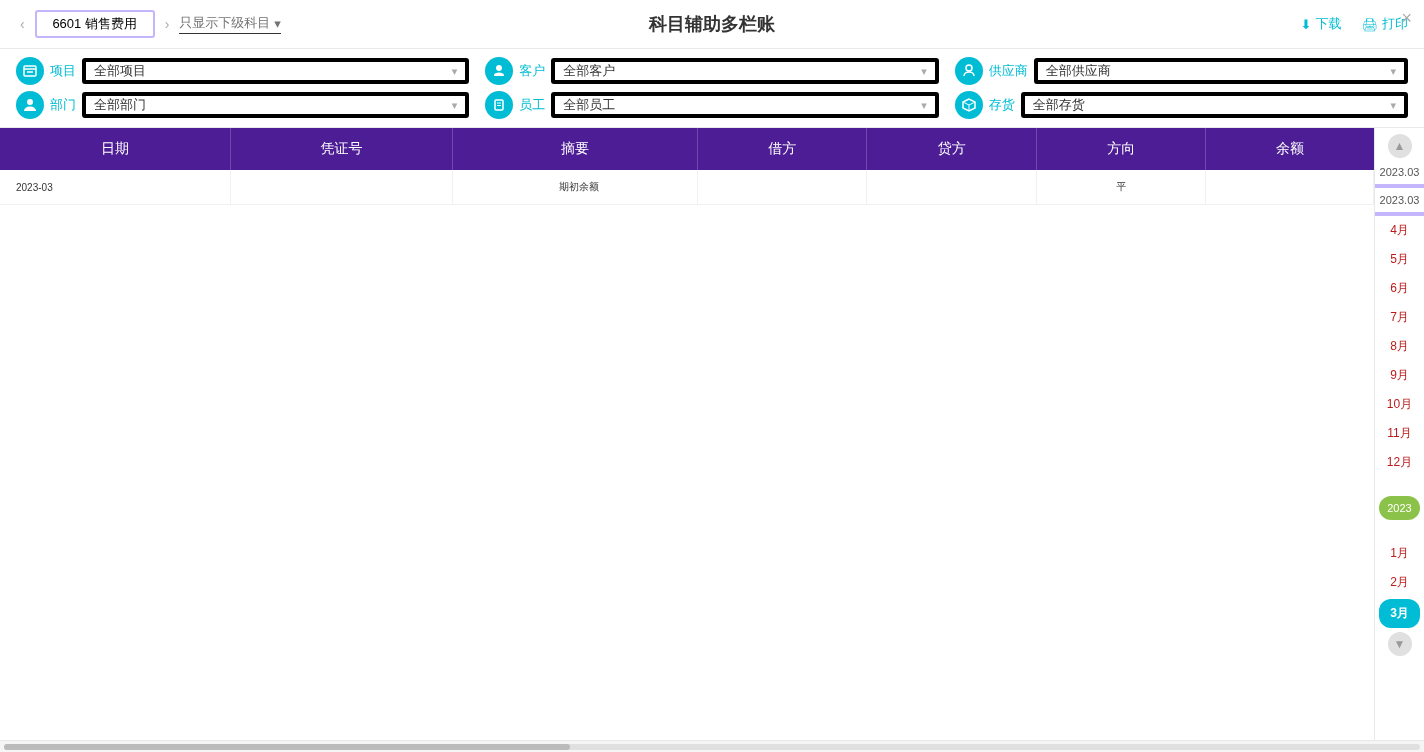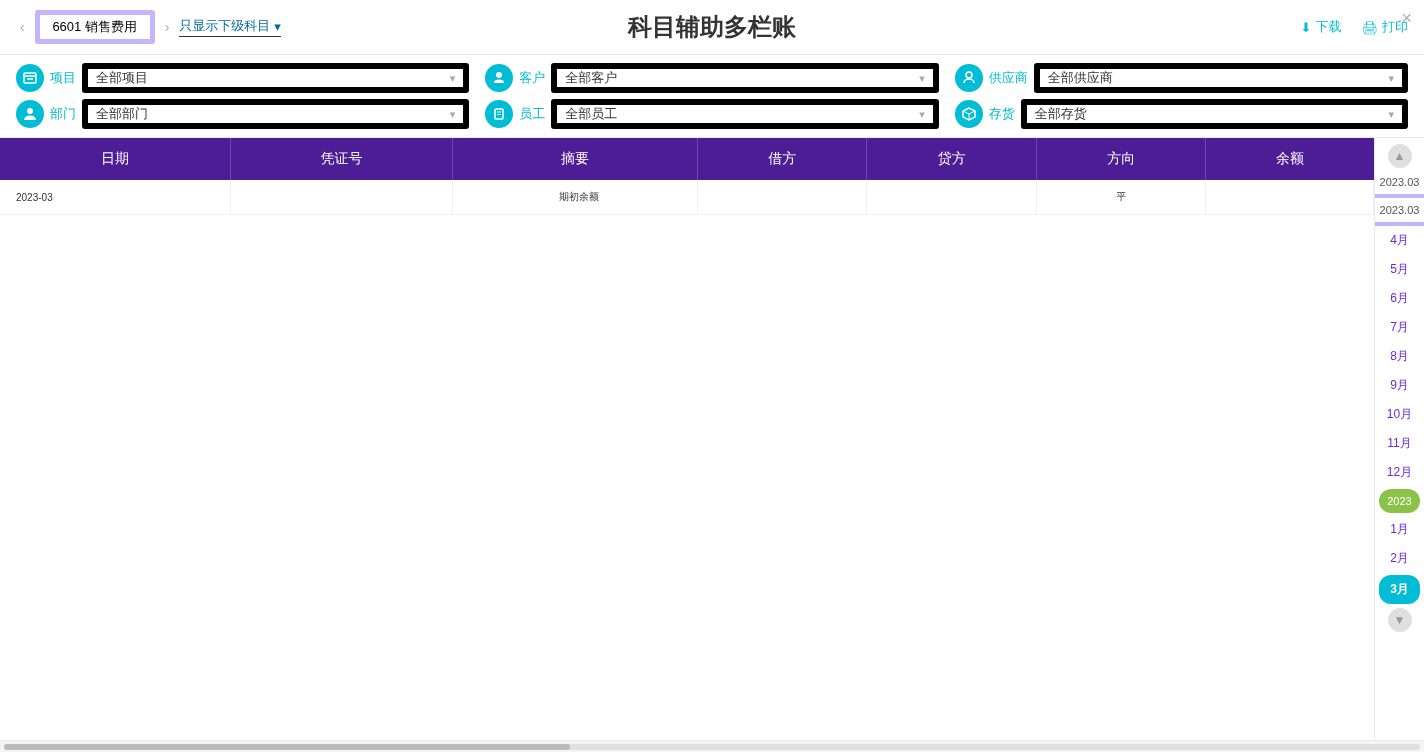"6601 销售费用" .account-code-box { border: 5px solid #c4b5fd -> 2px solid #c4b5fd }
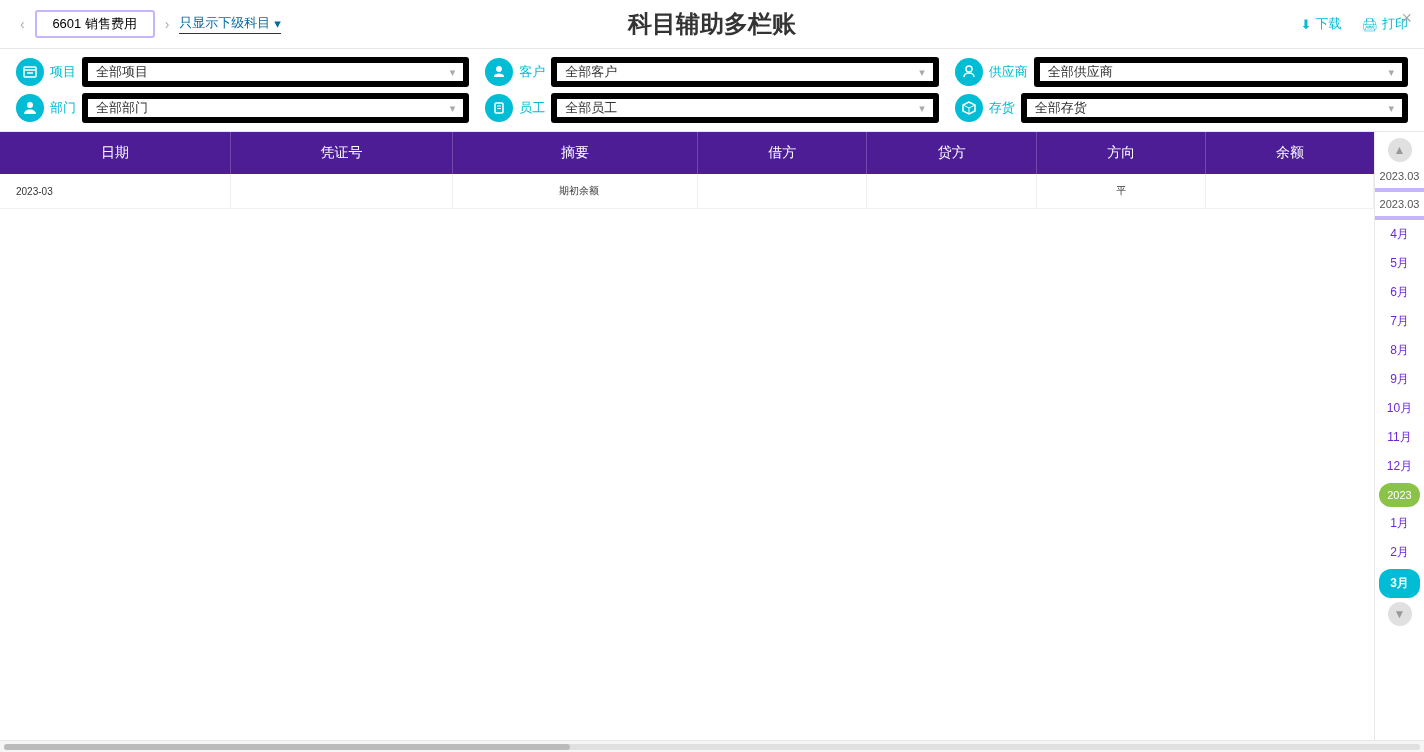"只显示下级科目" .show-sub-btn { color: #0369a1 -> #737373 }
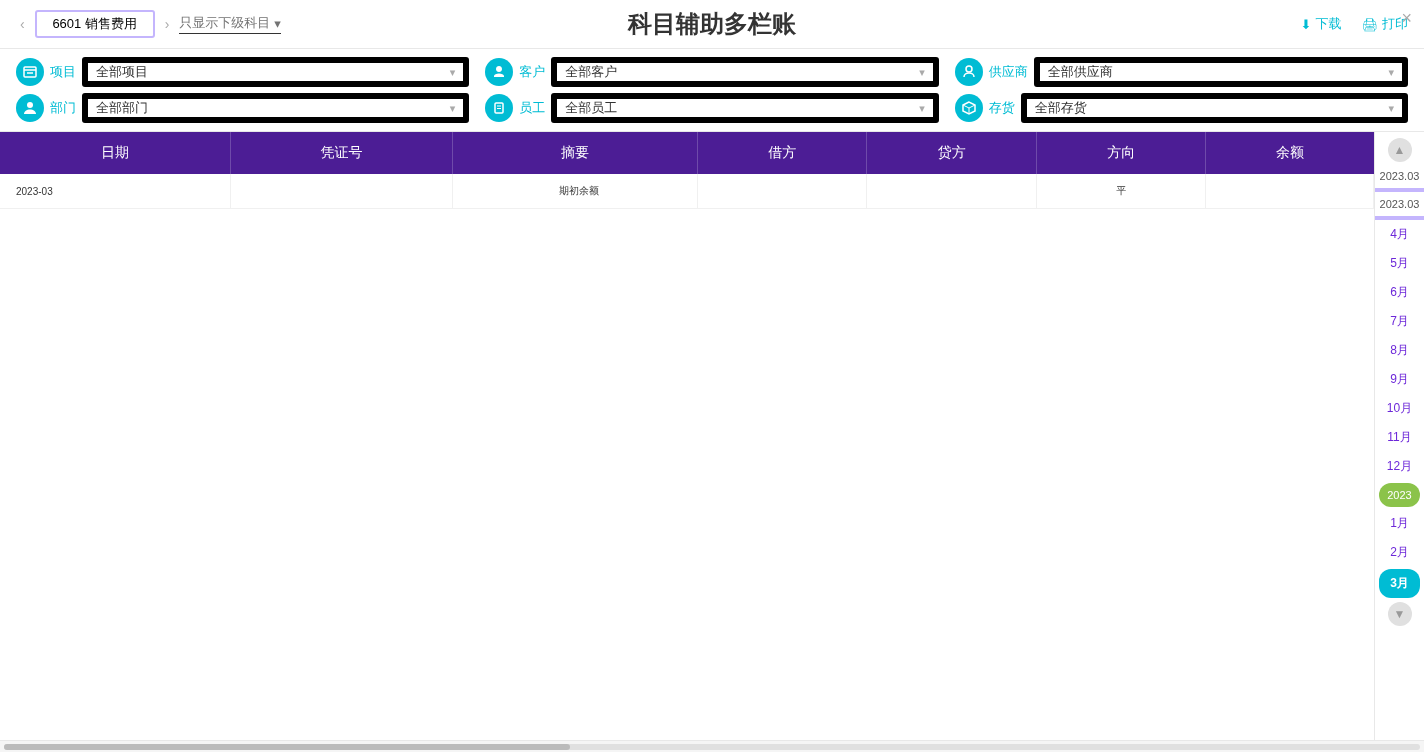"科目辅助多栏账" .title-center { font-size: 24px -> 18px }
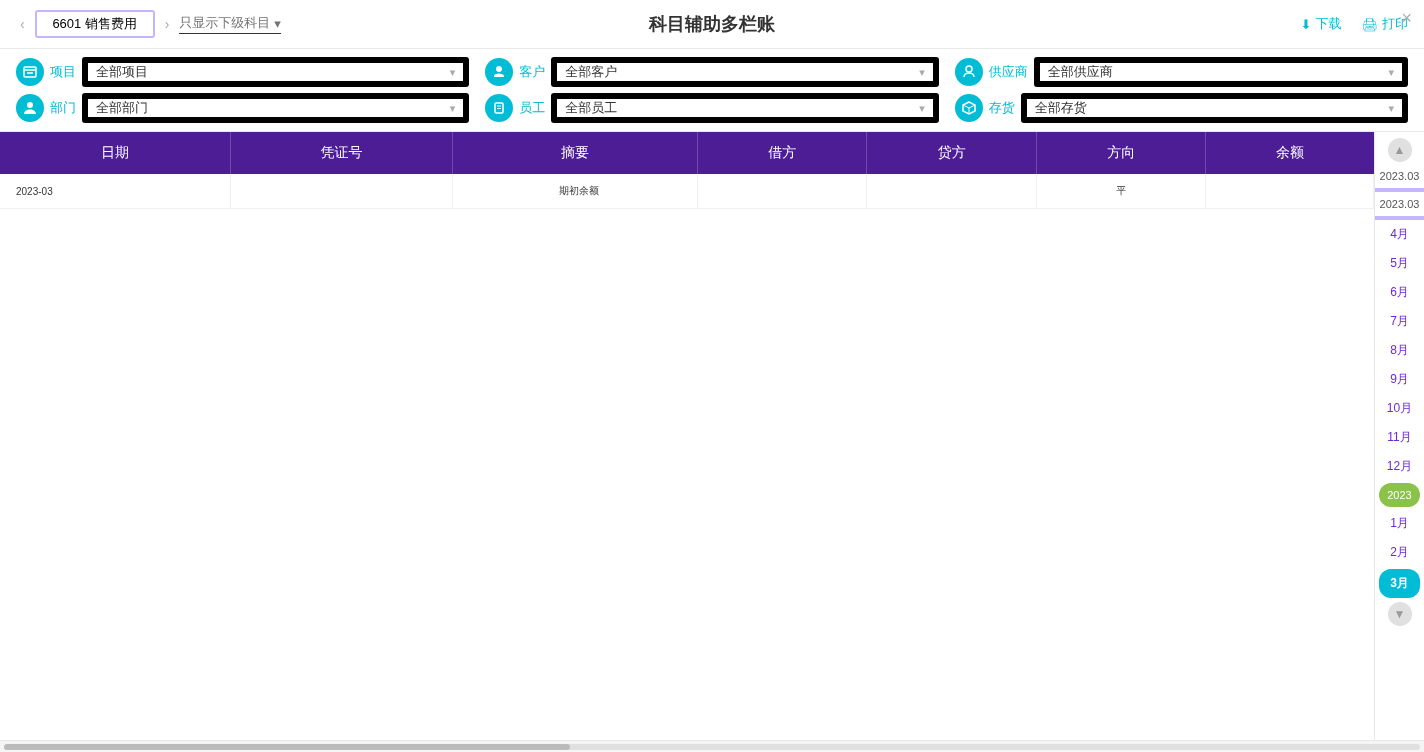"全部项目" .filter-select { border: 6px solid #000000 -> 4px solid #000000 }
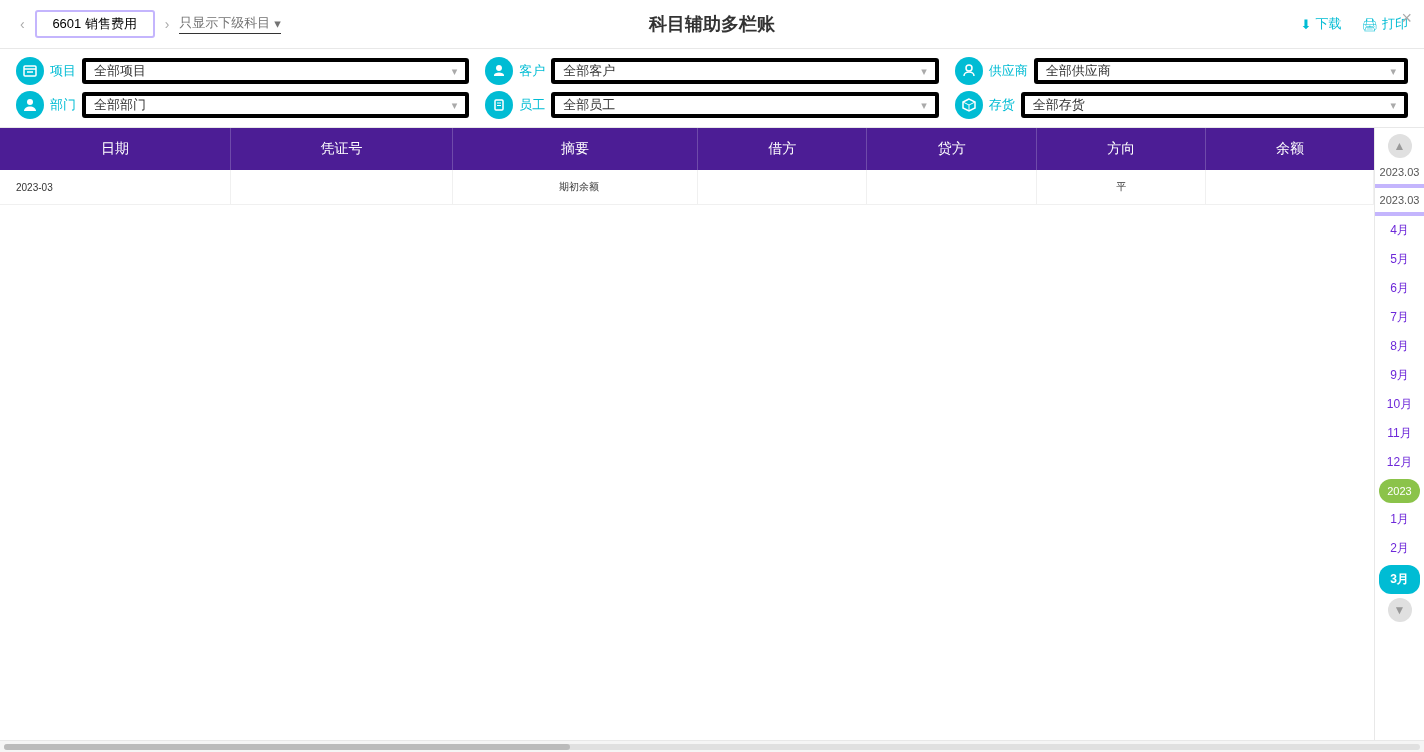"4月" .timeline-item { color: #6d28d9 -> #b91c1c }
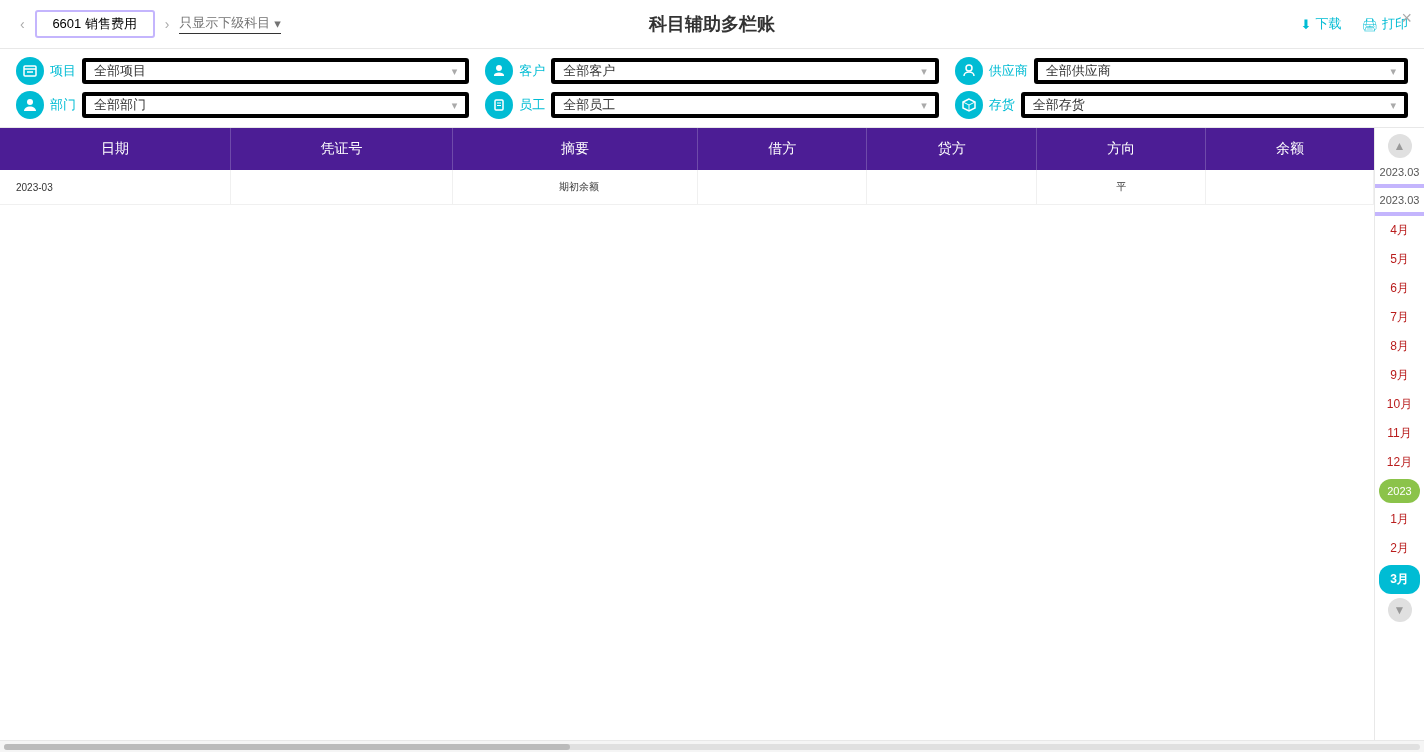"2023" .timeline-item.active-green { margin: 2px 4px -> 19px 4px }
